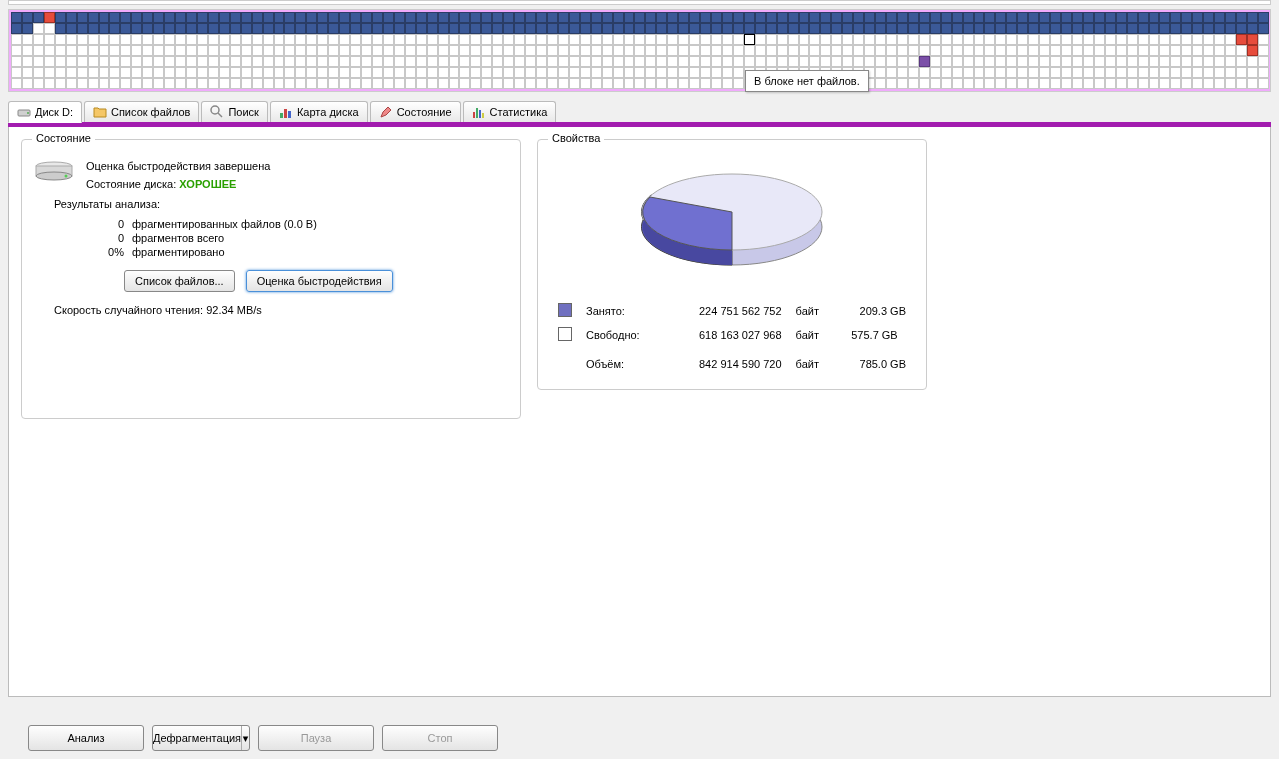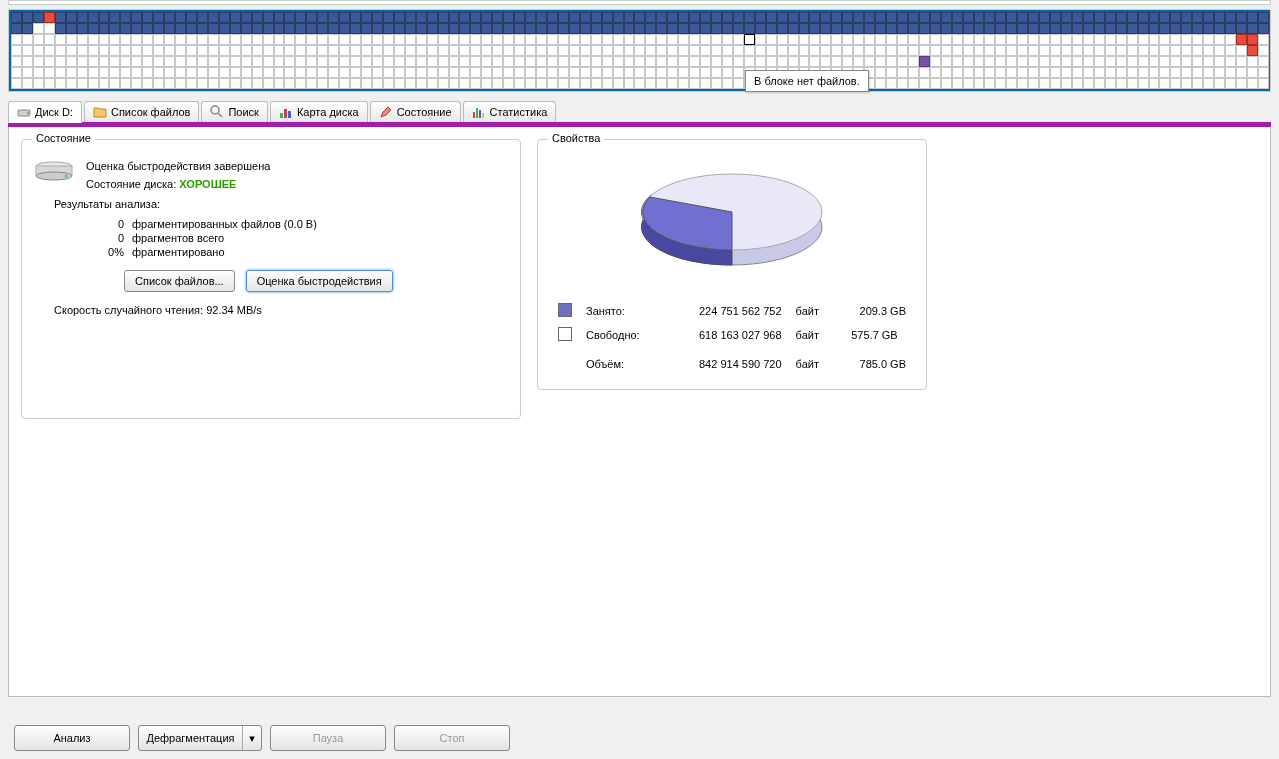"В блоке нет файлов." .disk-map { background: #0369a1 -> #f0abfc }
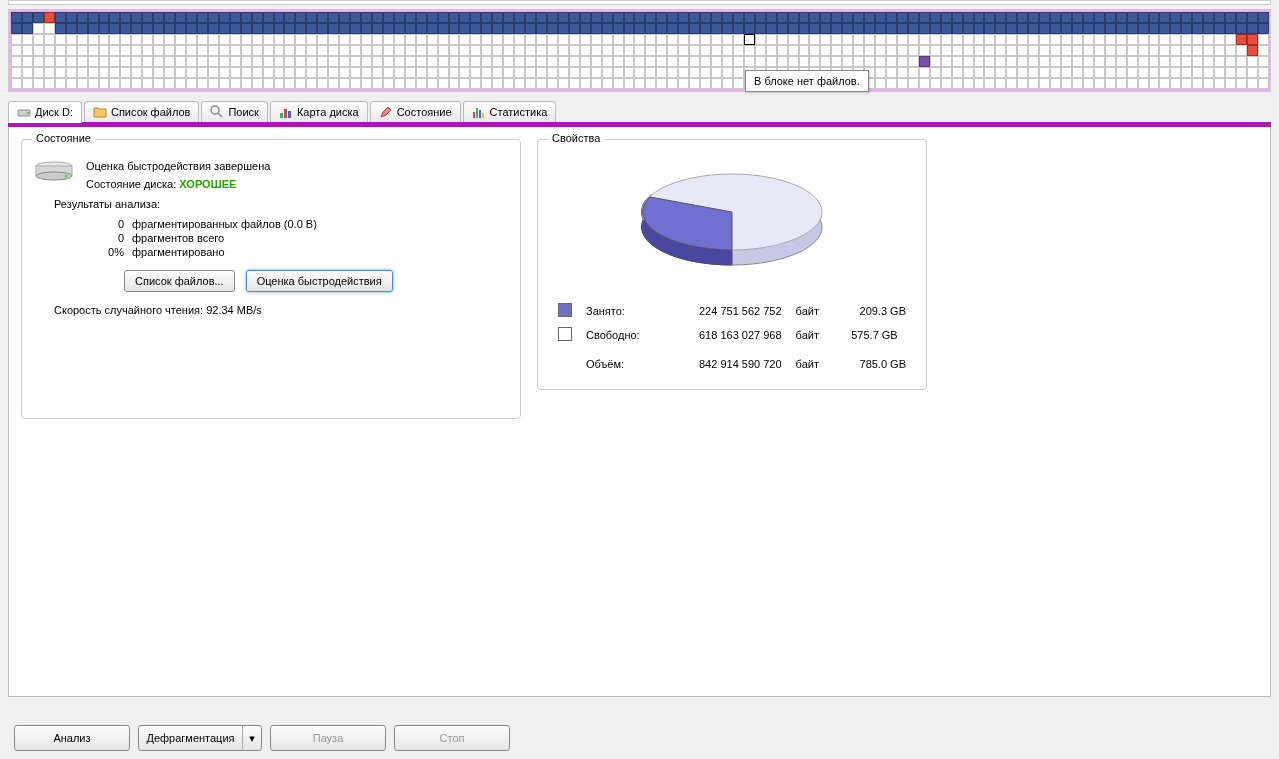"Анализ" .footer { left: 14px -> 28px }
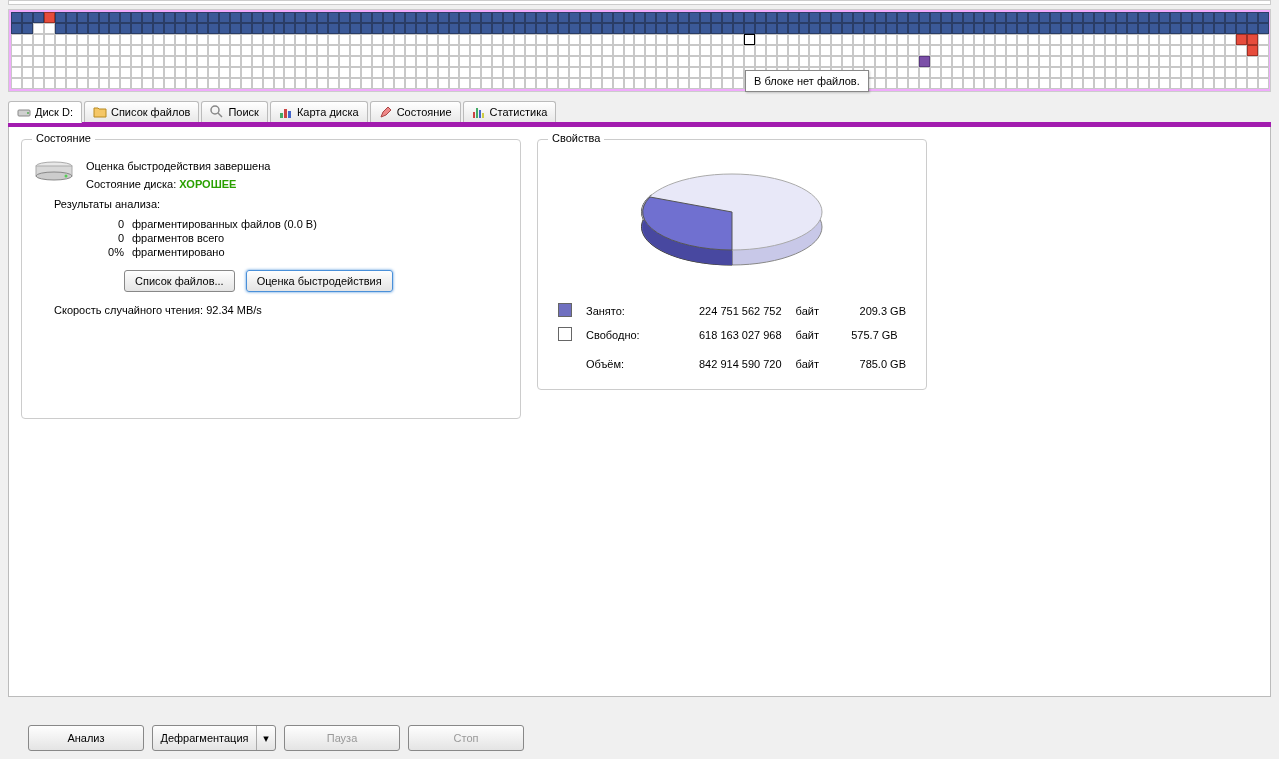"Дефрагментация" .footer .btn.split { width: 124px -> 98px }
